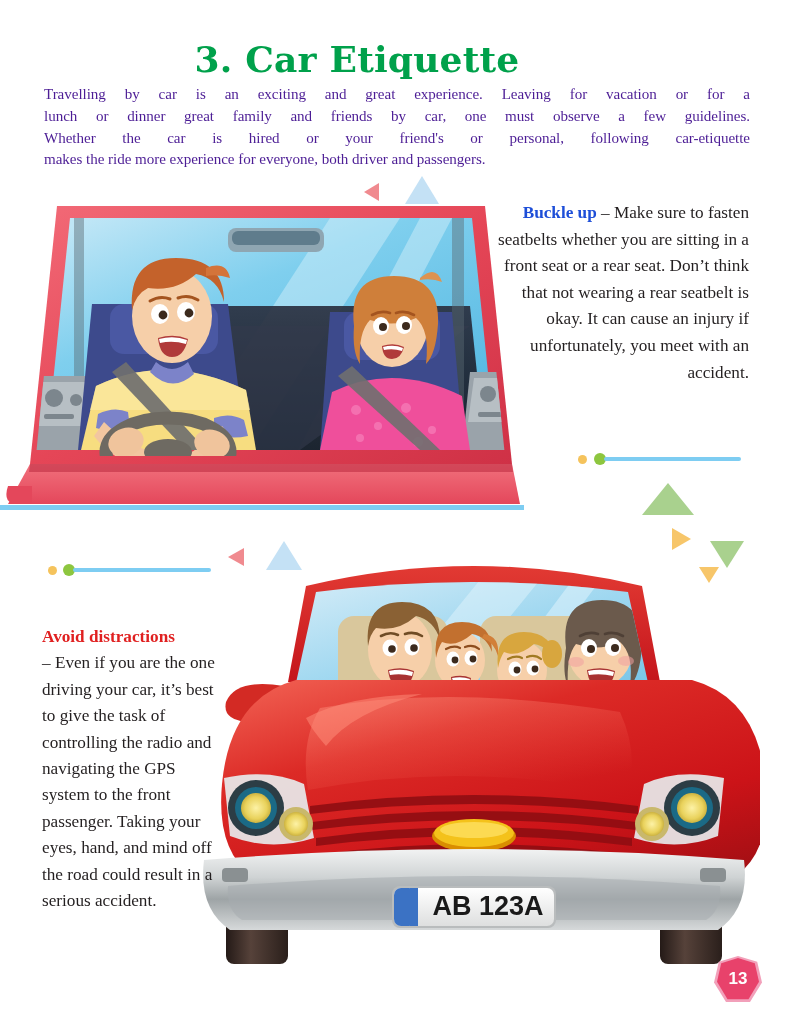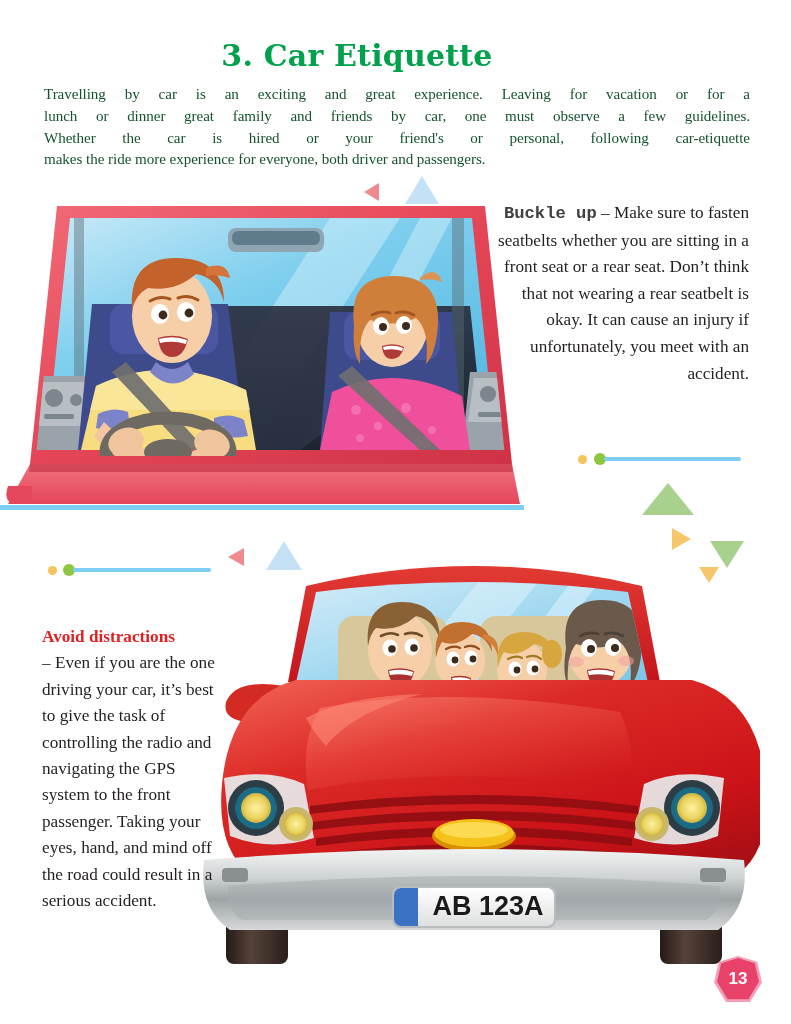"3. Car Etiquette" .page-title { font-size: 30px -> 36px }
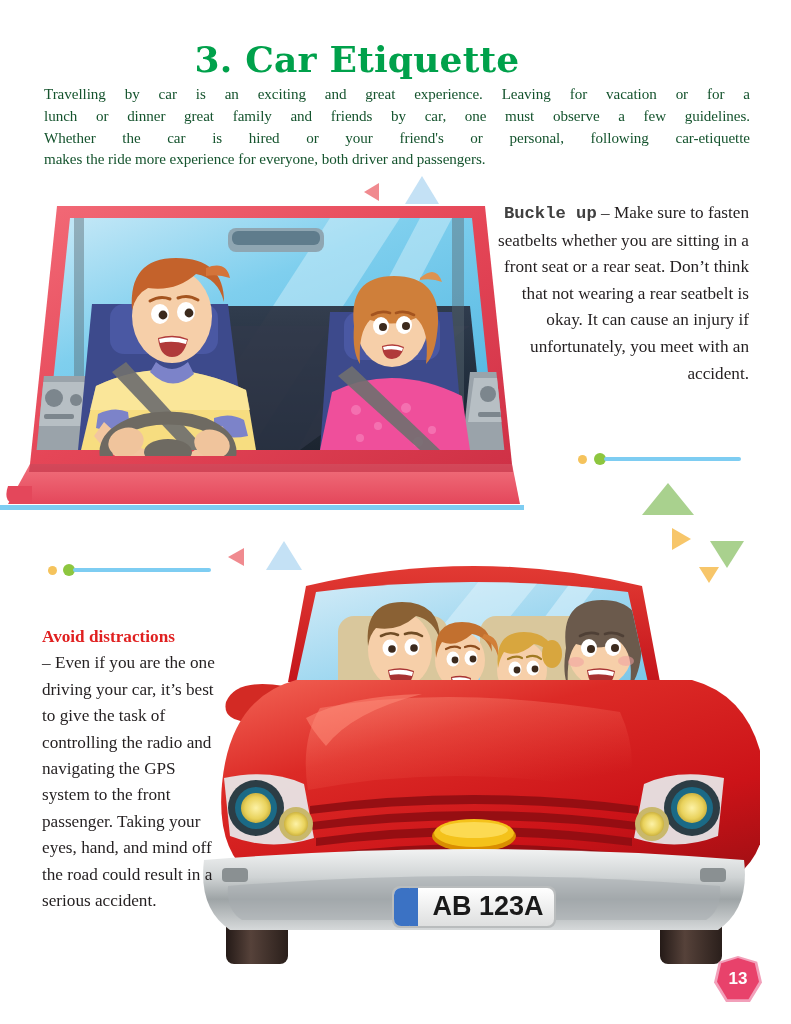"Travelling by car is an" .intro { color: #14532d -> #4c1d95 }
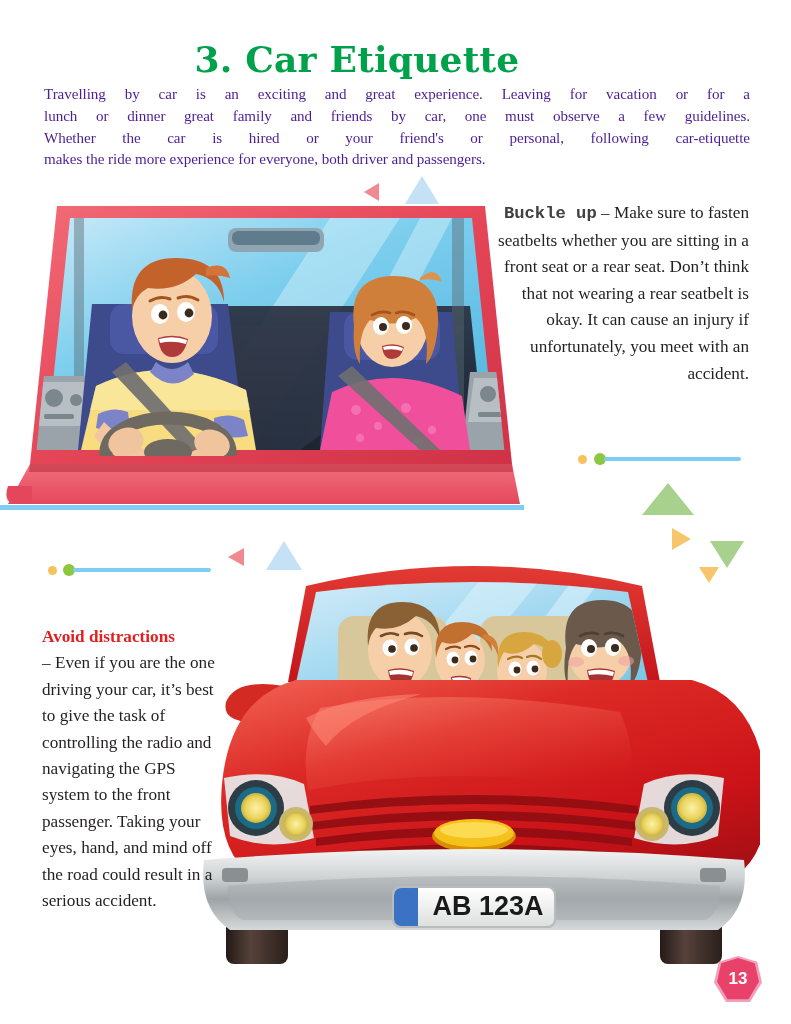"Buckle up" .buckle-text b { color: #404040 -> #1d4ed8; font-family: Liberation Mono, monospace -> none }
